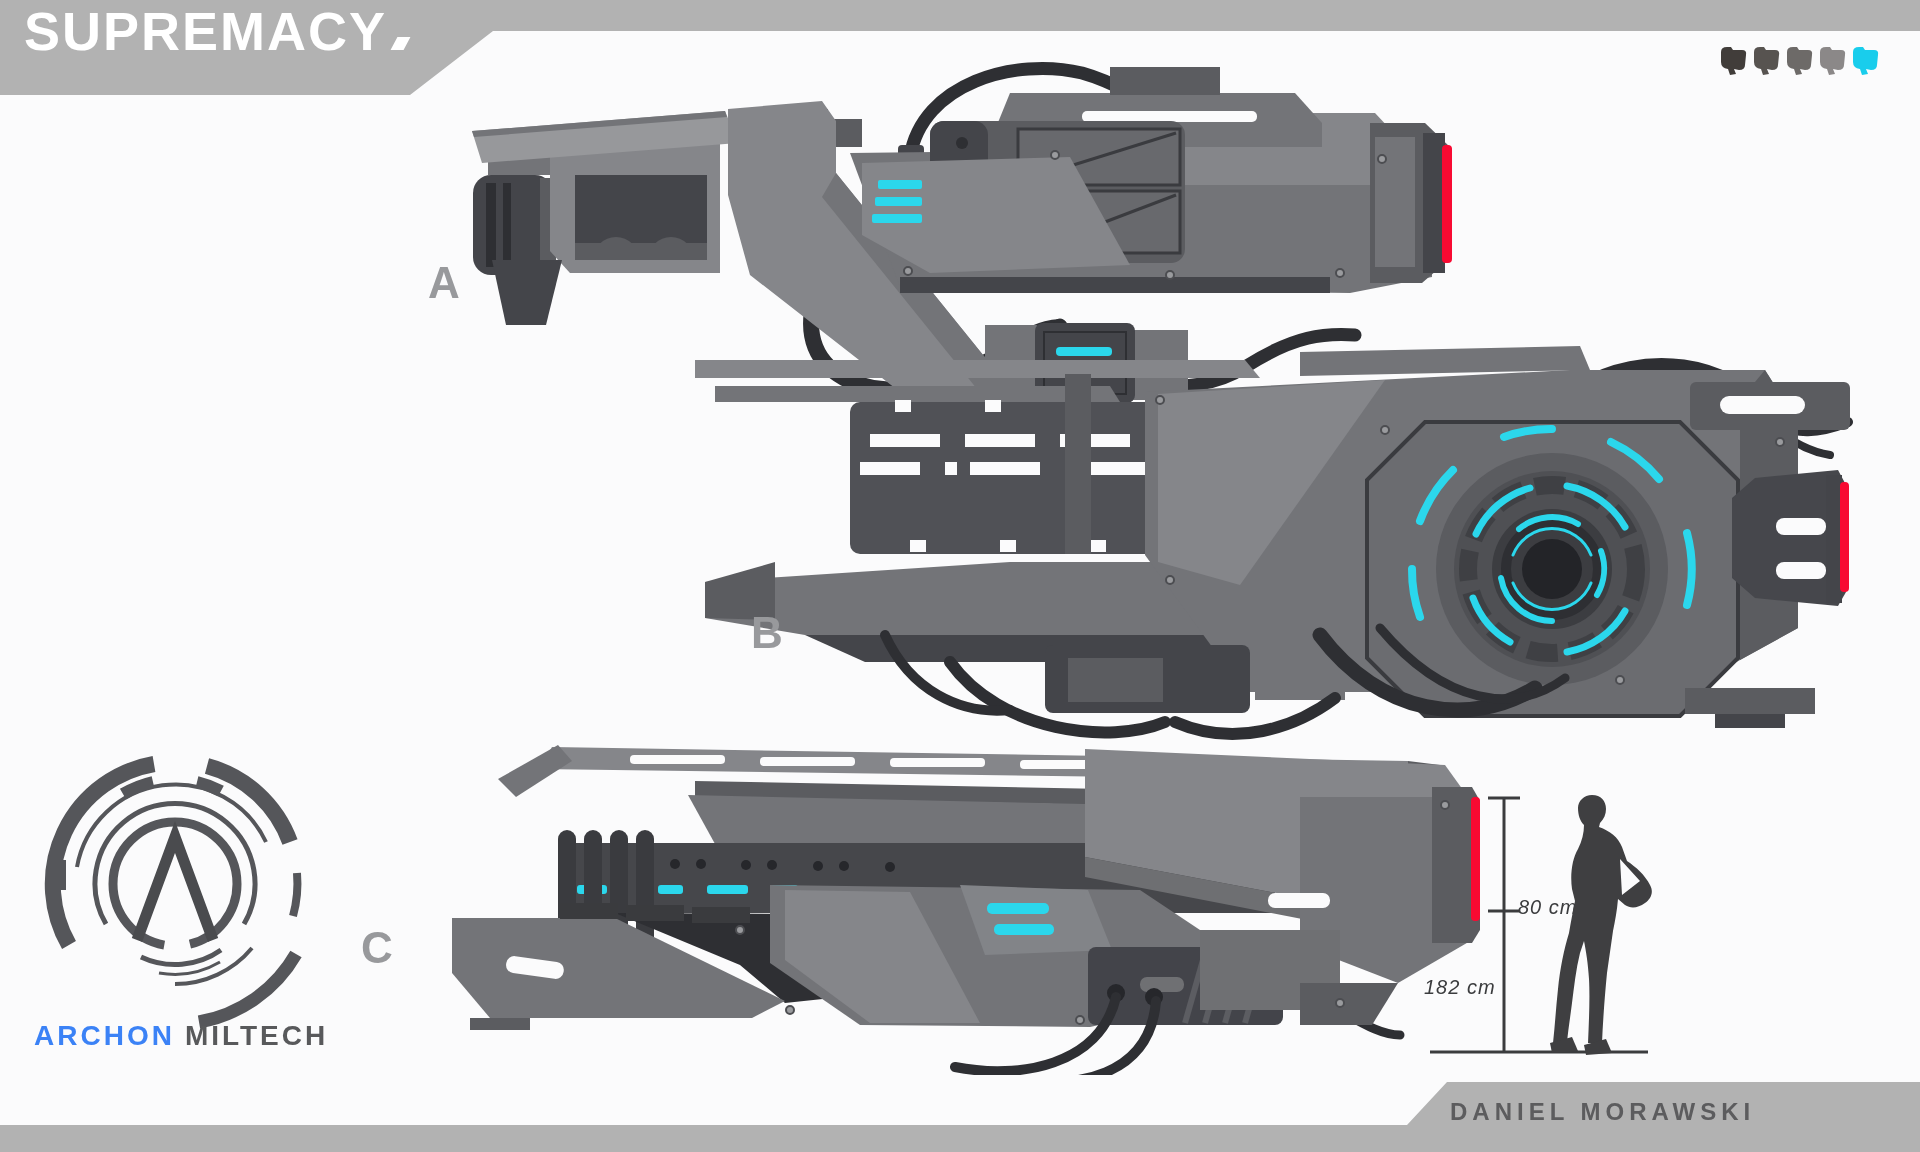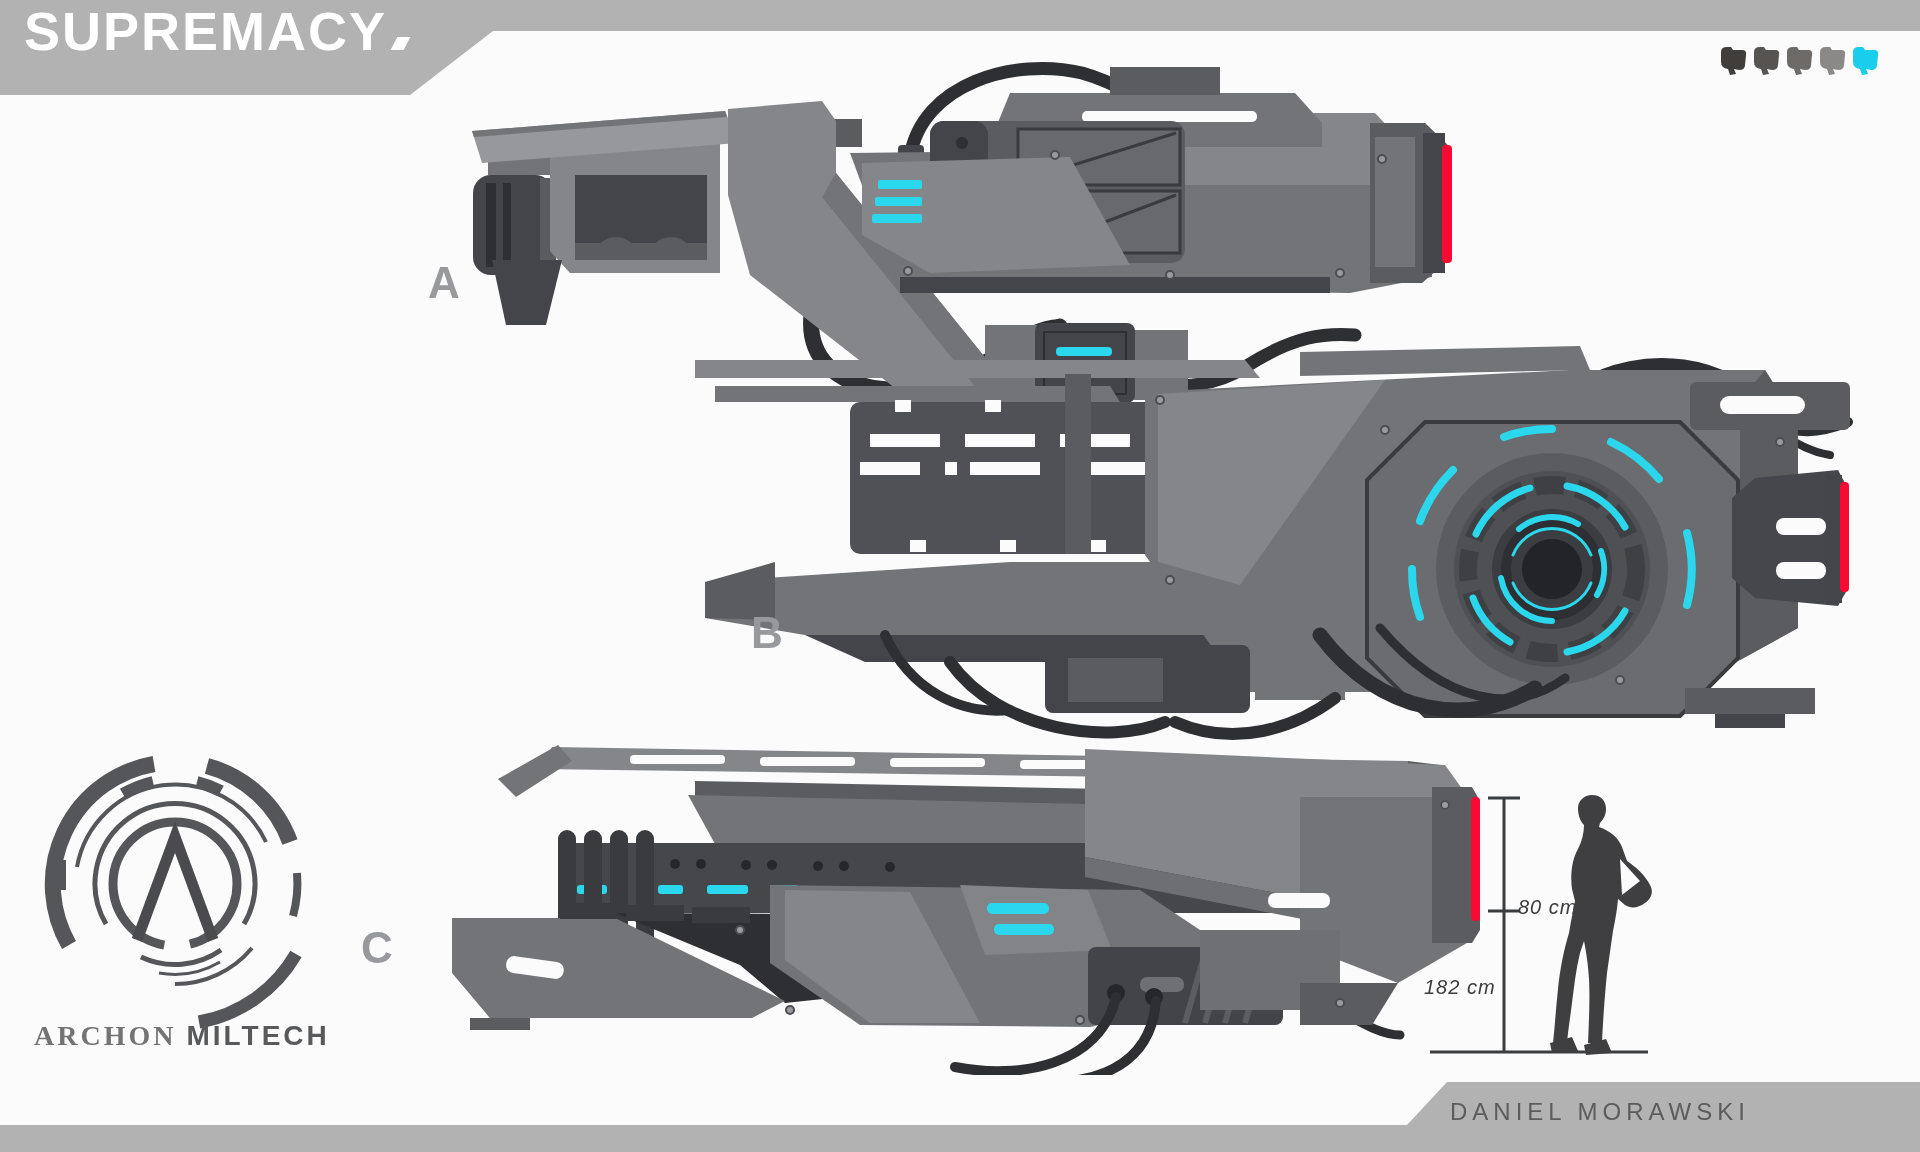"ARCHON" .brand .p1 { color: #737373 -> #3b82f6; font-family: Liberation Serif, serif -> none }
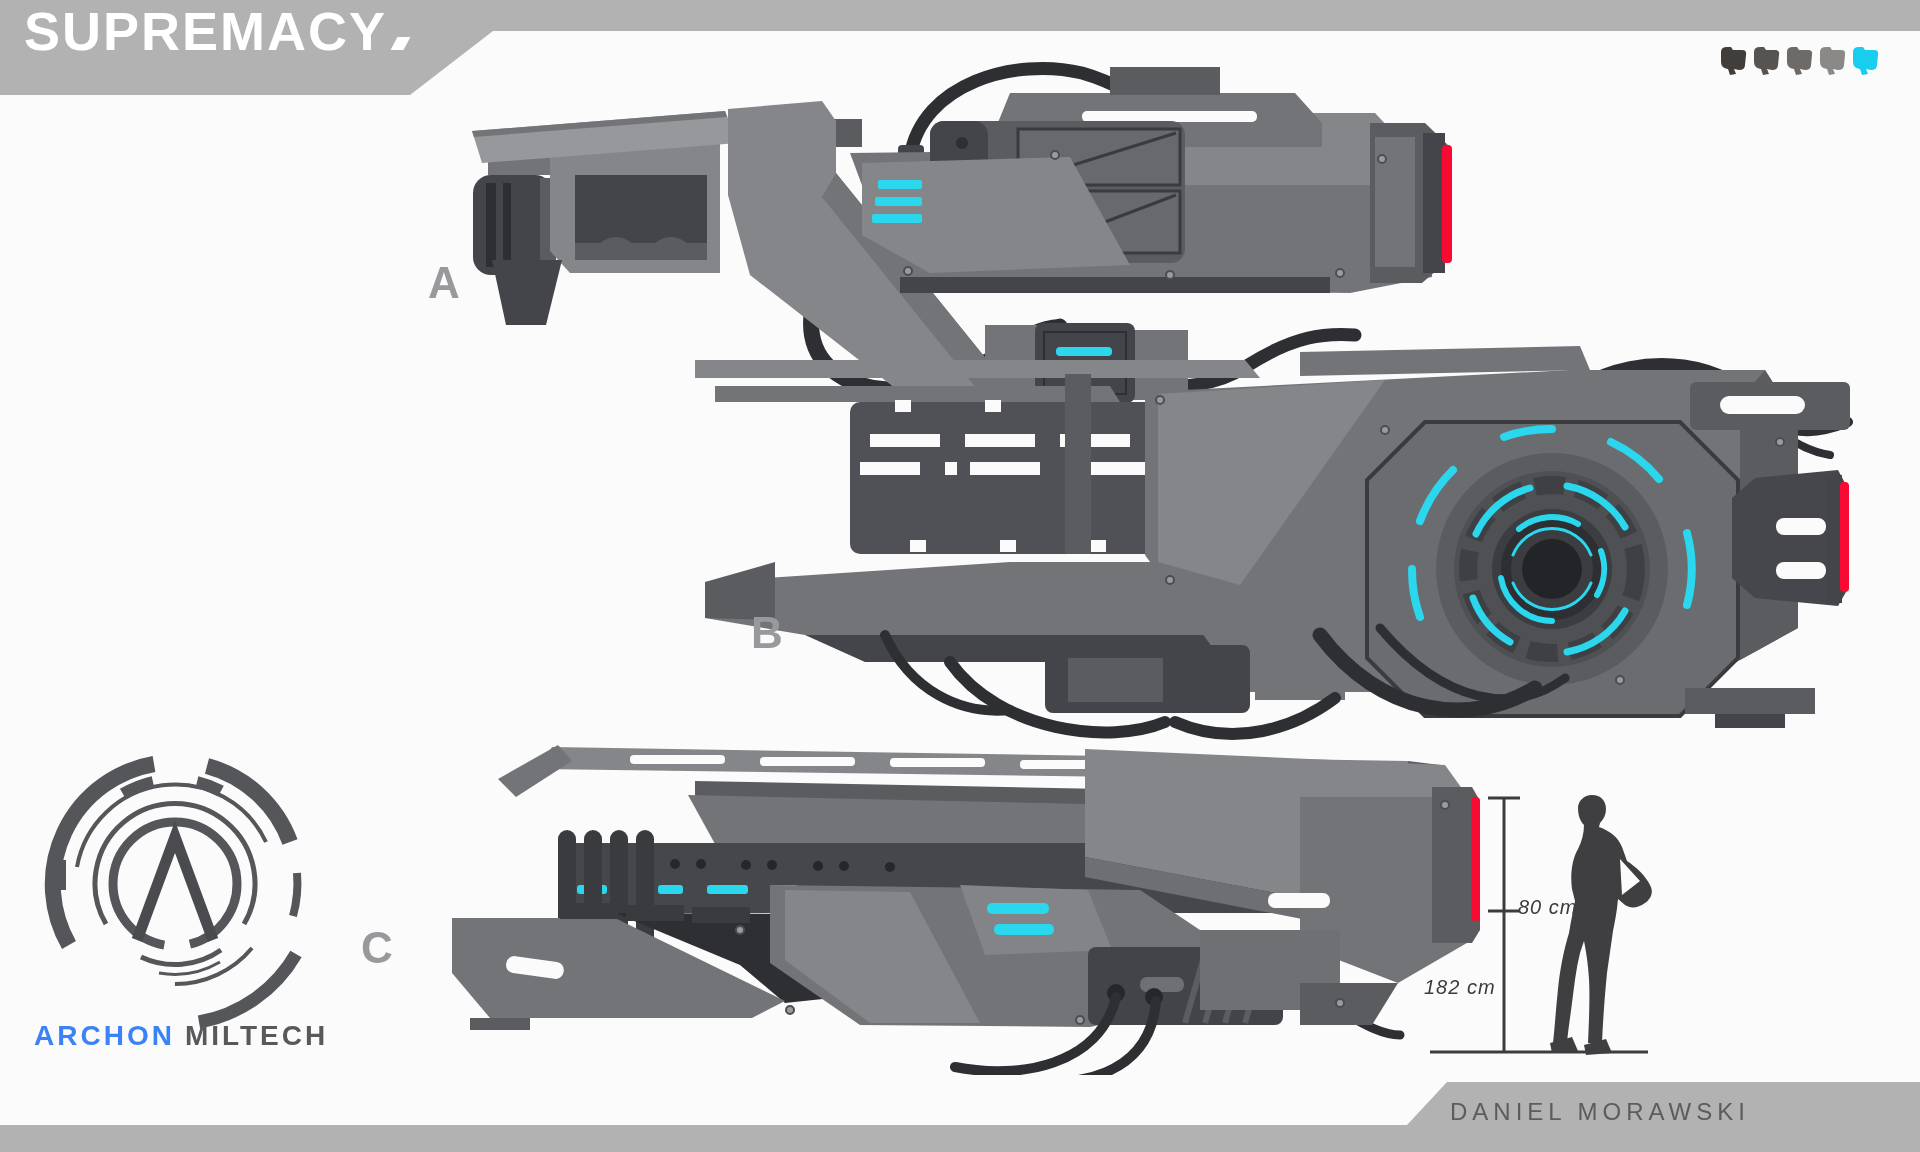"DANIEL MORAWSKI" .artist { font-weight: normal -> bold }
